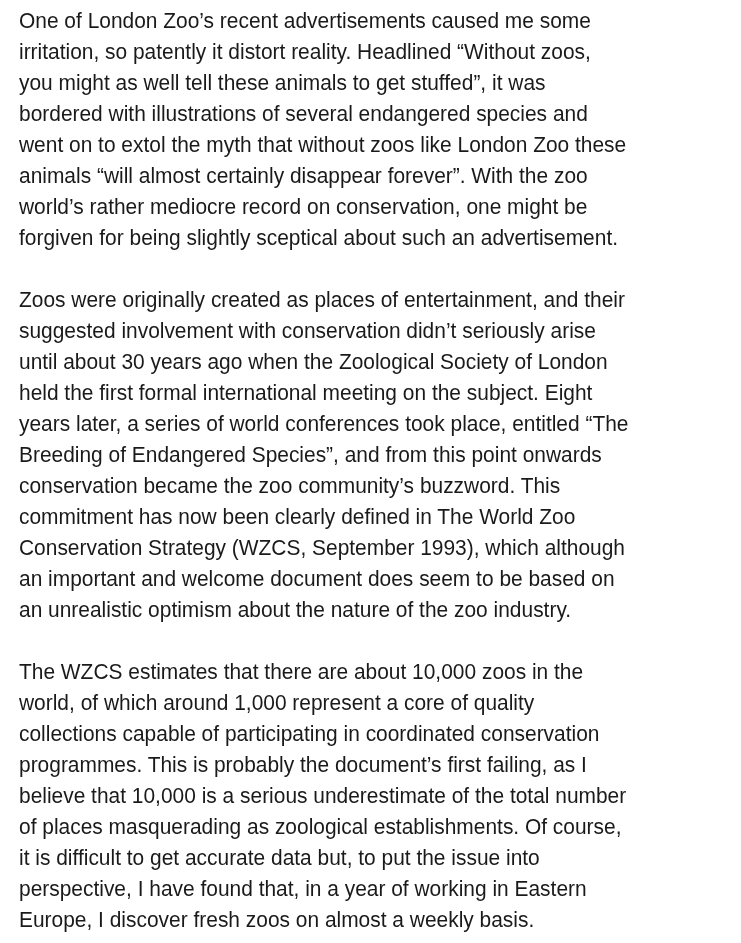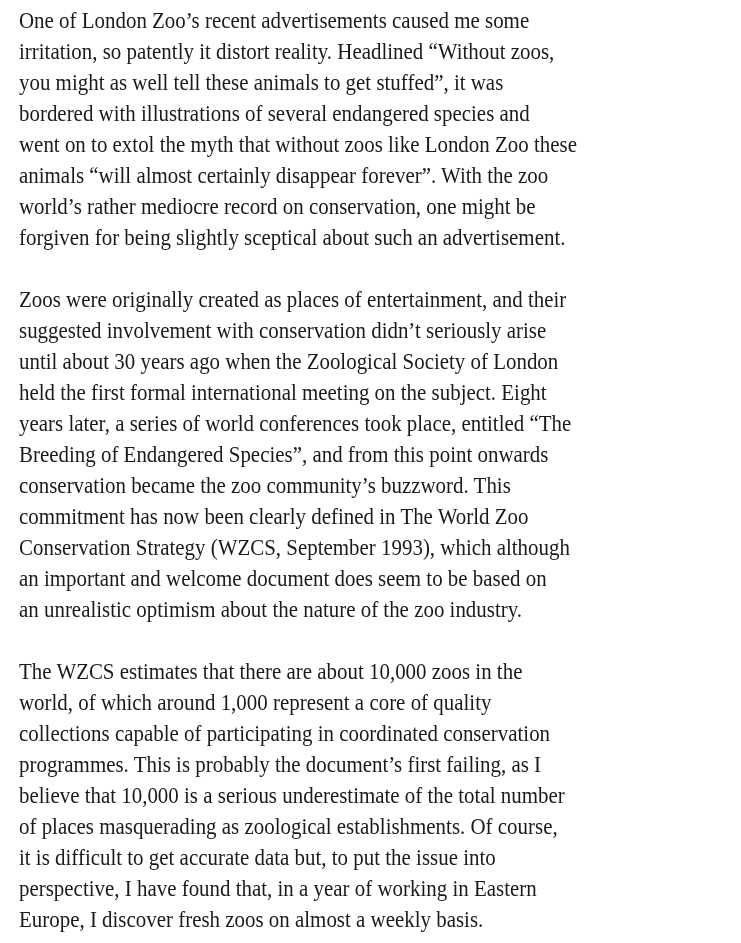"One of London Zoo’s recent" .para { font-family: Liberation Serif, serif -> none }
